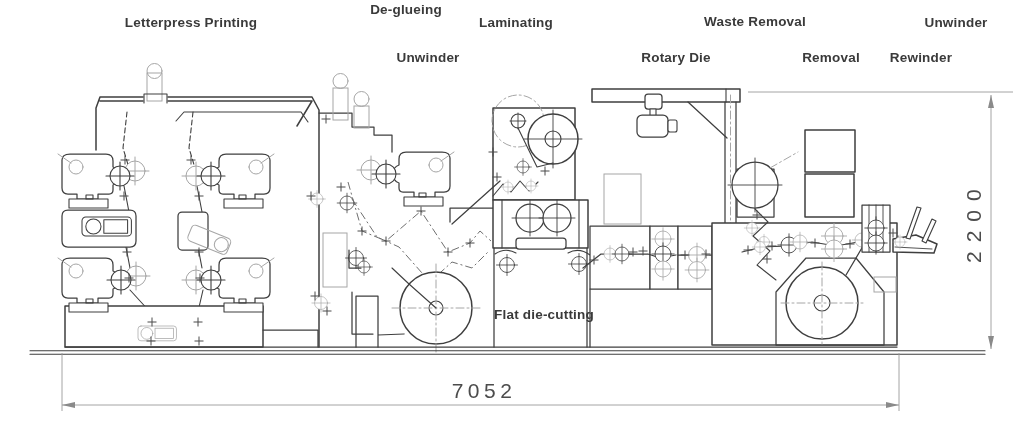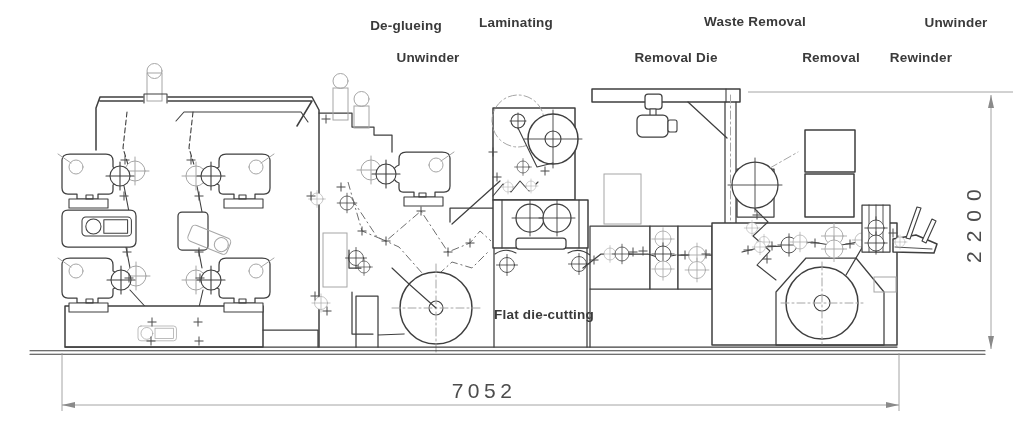"De-glueing" div.lbl { top: 18px -> 2px }
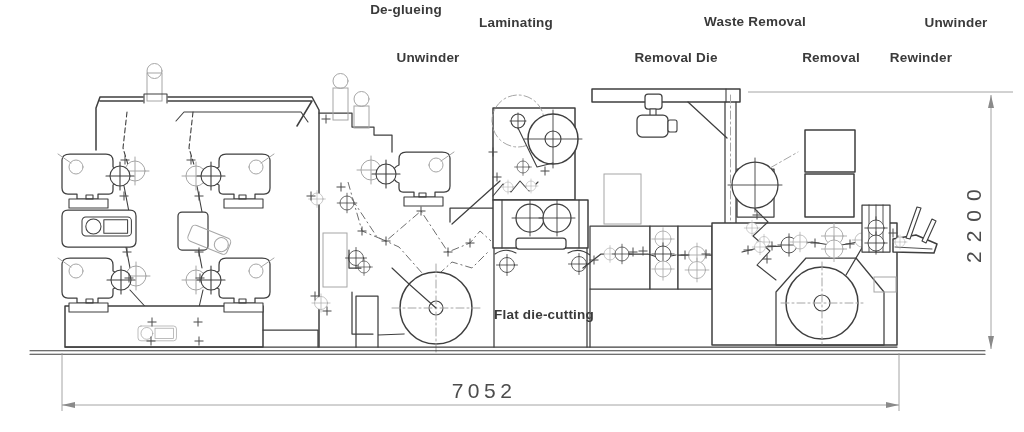"Letterpress Printing" div.lbl { html: none -> <div>Letterpress Printing</div> }
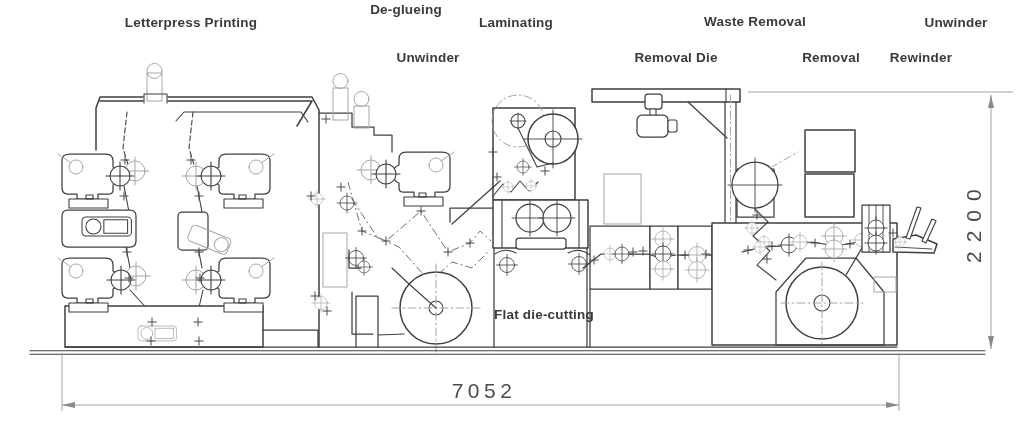"Removal Die" div.lbl { text: Removal -> Rotary }
